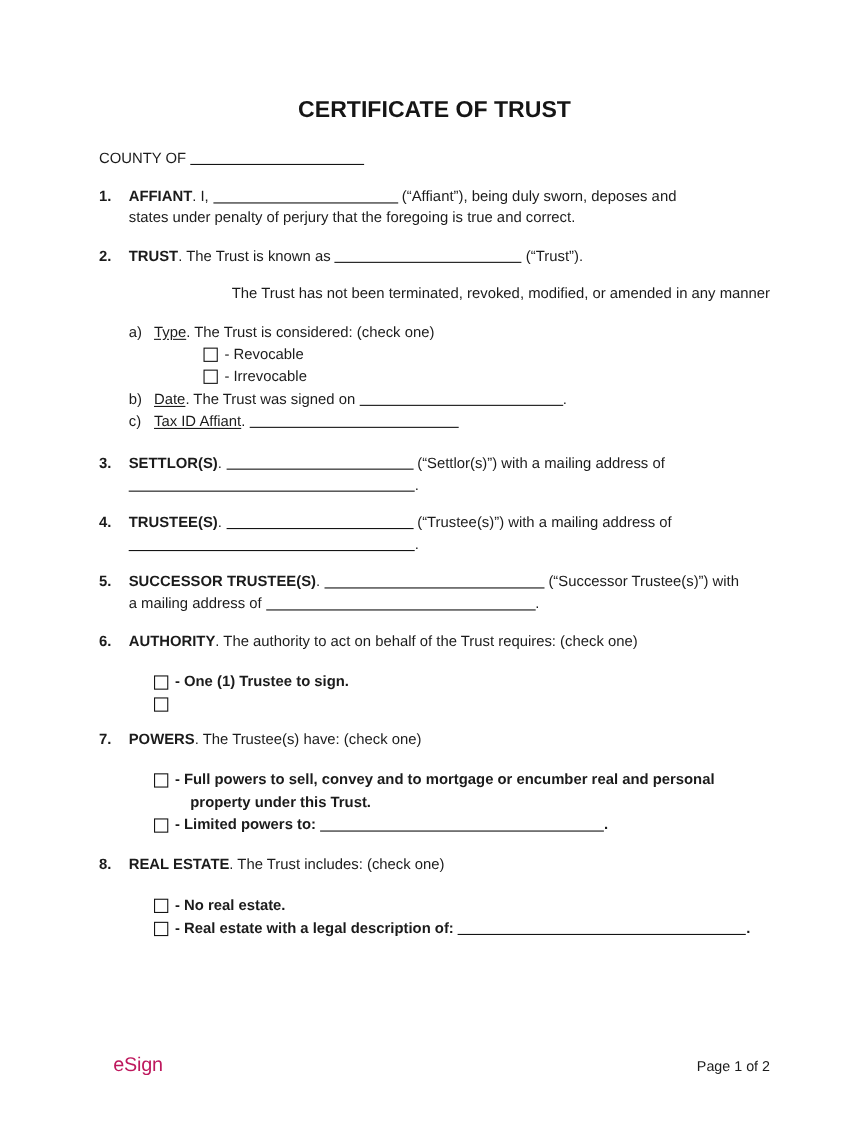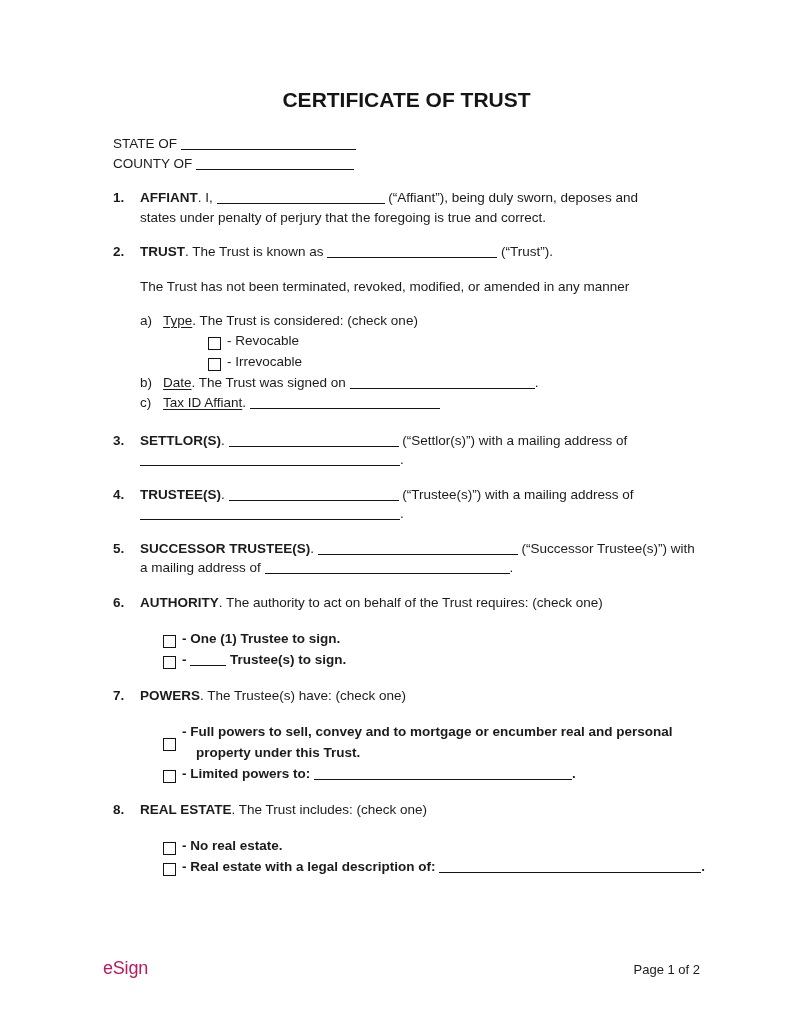"CERTIFICATE OF TRUST" .page { padding: 88px 88px 0 113px -> 88px 88px 0 90px }
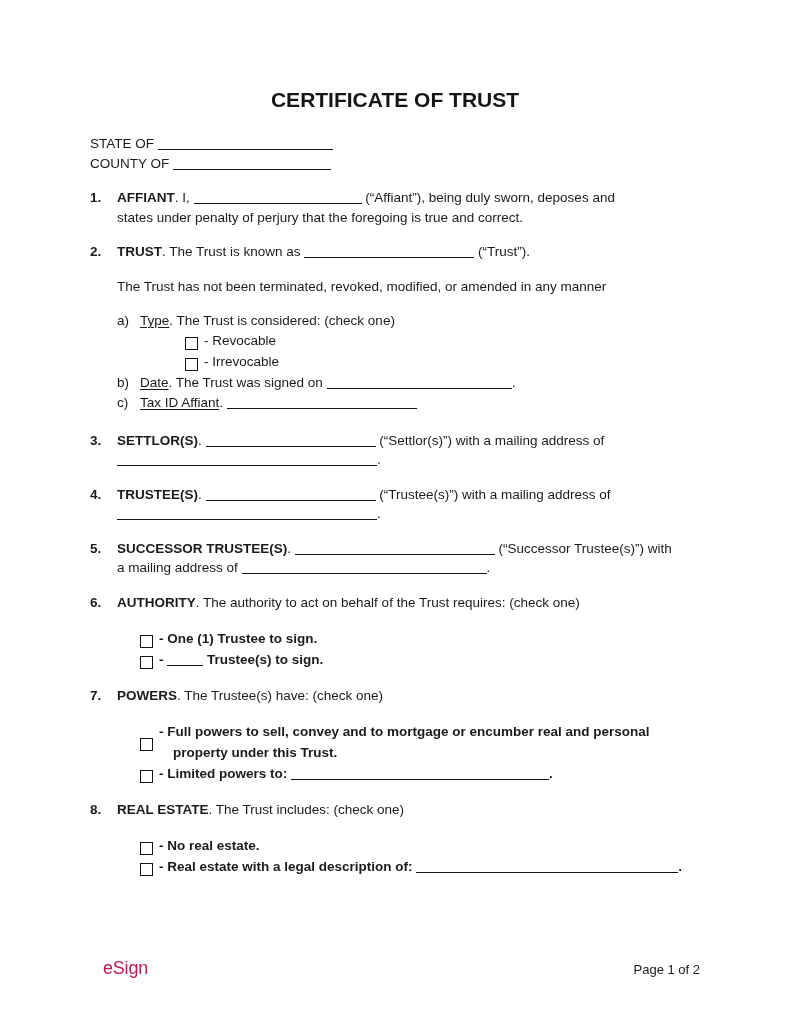"STATE OF" div.line { html: <div><span>STATE OF </span><span></span></div> -> none }
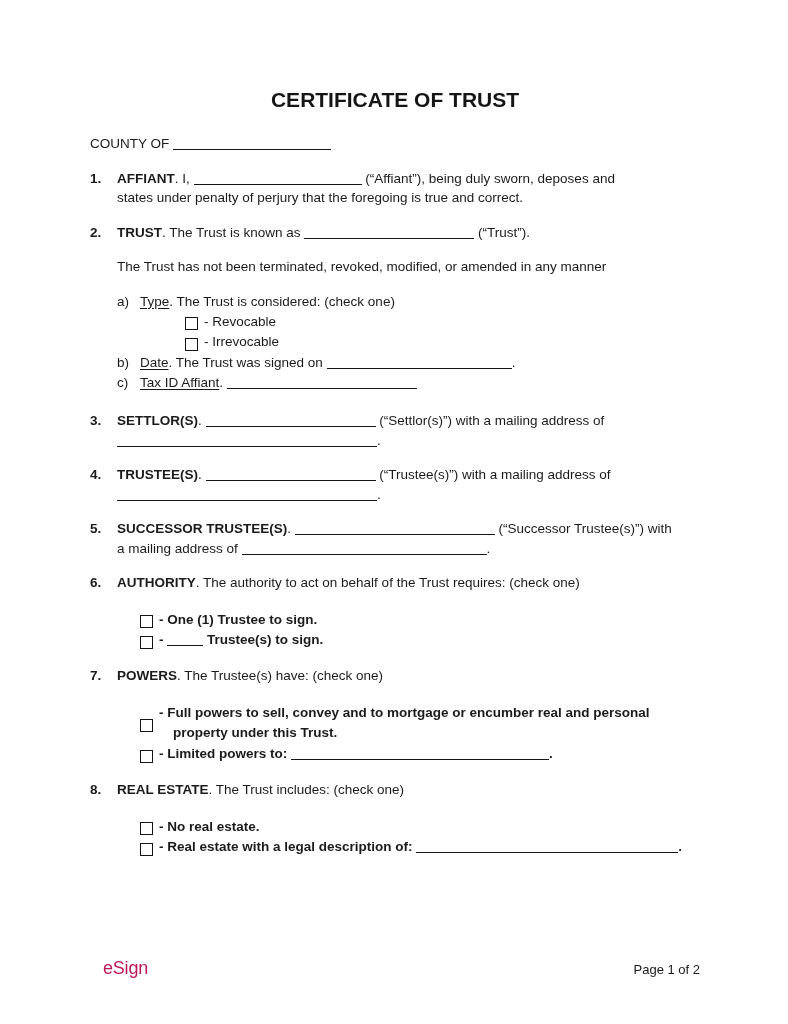"The Trust has not been" .para-gap { text-align: none -> right }
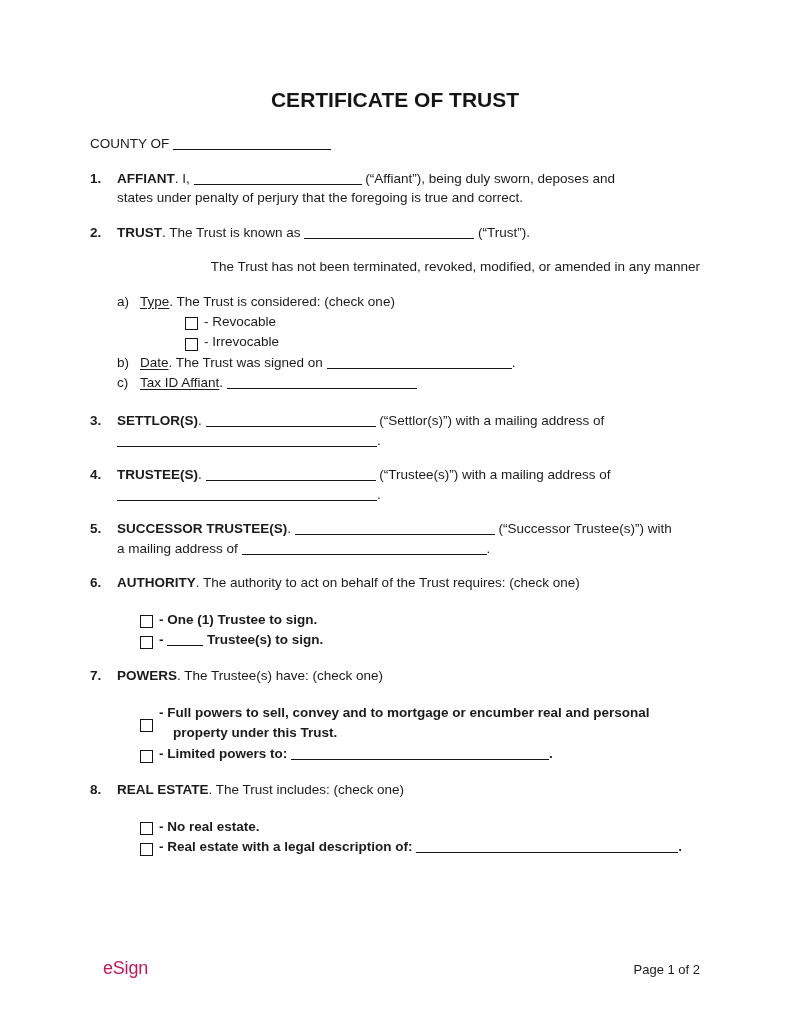"- Revocable" .cb-row { align-items: center -> none }
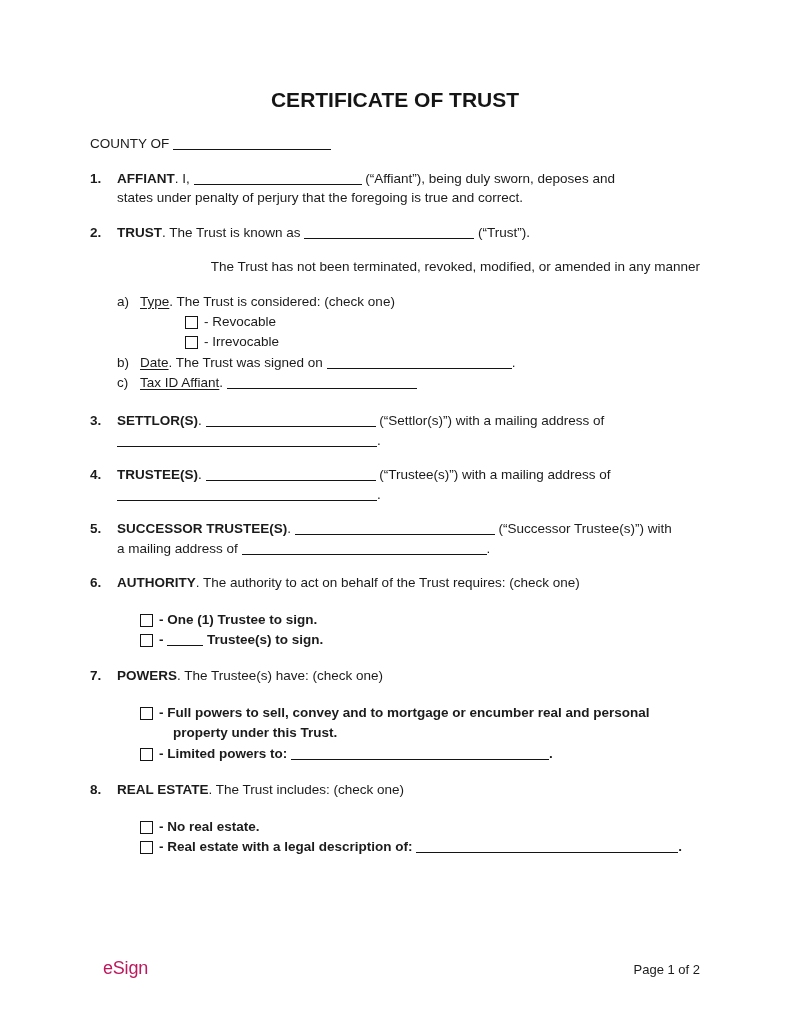"- Trustee(s) to sign." div.line { html: <div><span>- </span><span></span><span> Trustee(s) to sign.</span></div> -> none }
